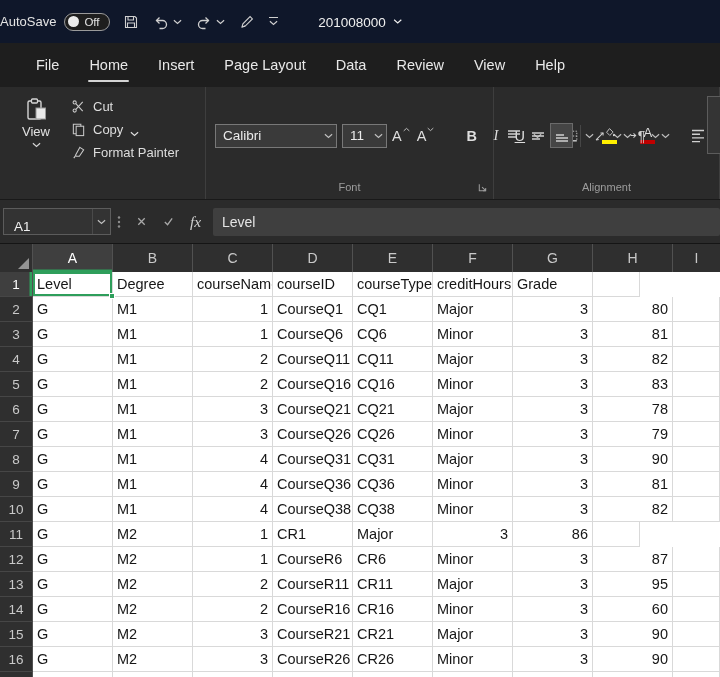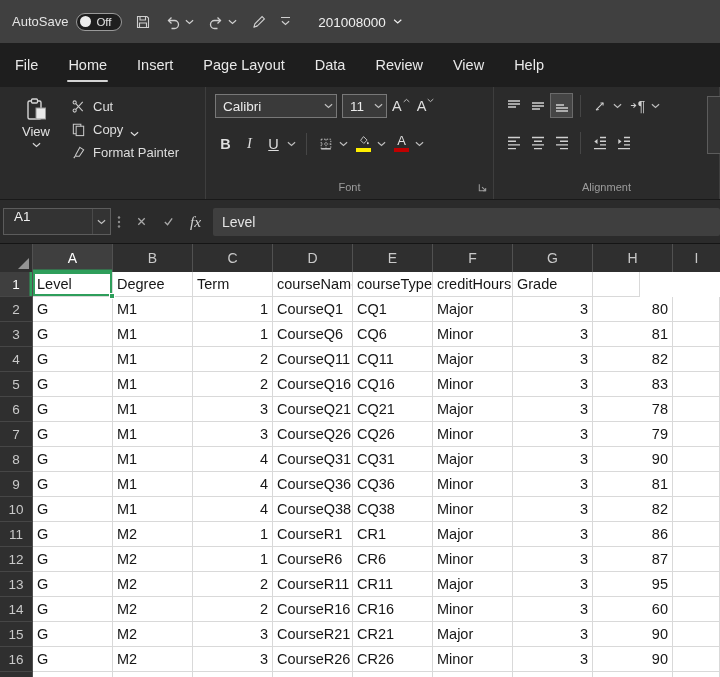"AutoSave" .titlebar { background: #404040 -> #0f172a; padding-left: 12px -> none }
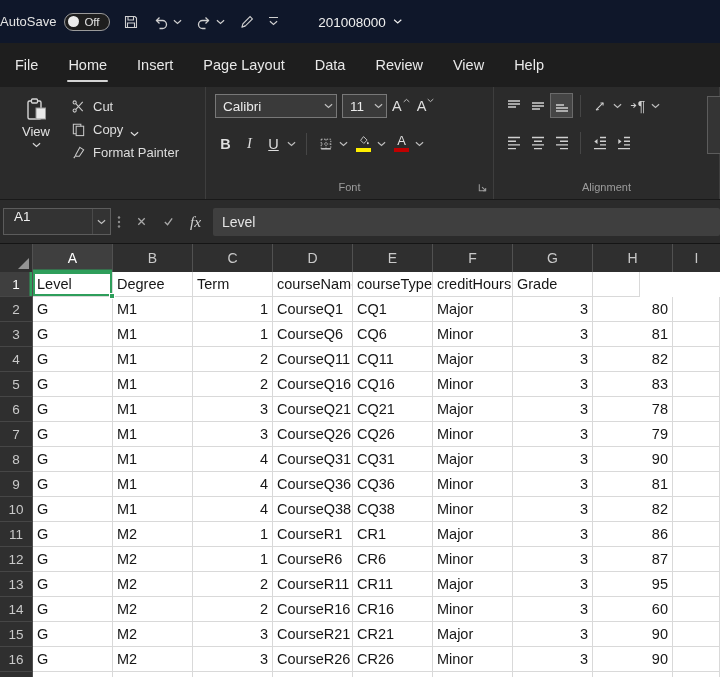"File" .tabsrow { padding-left: 0 -> 21px }
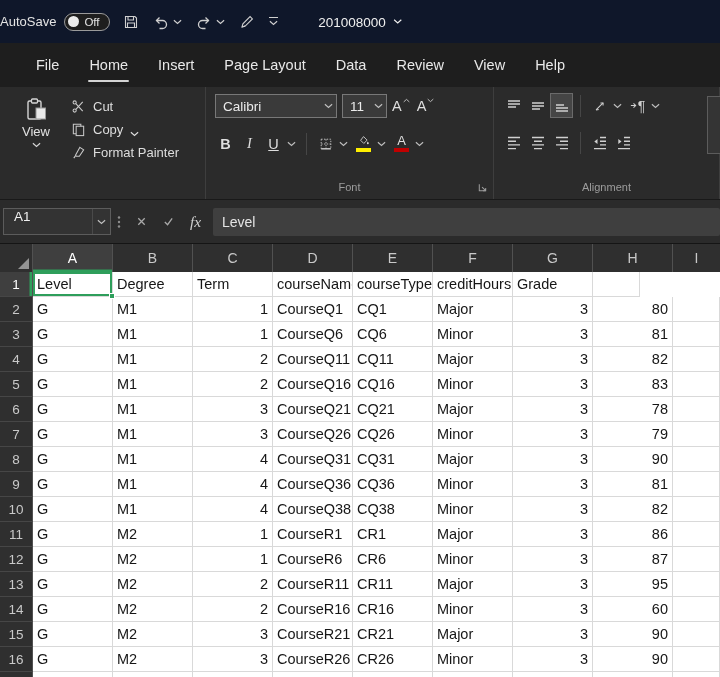"Calibri" .fcol { flex-direction: column -> row; gap: 14px -> 25px }
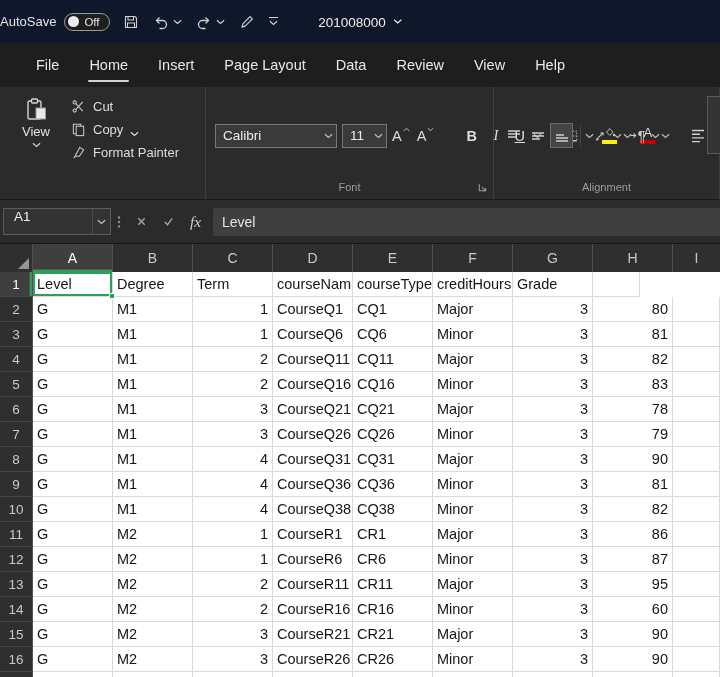"A1" .namebox { align-items: flex-start -> flex-end }
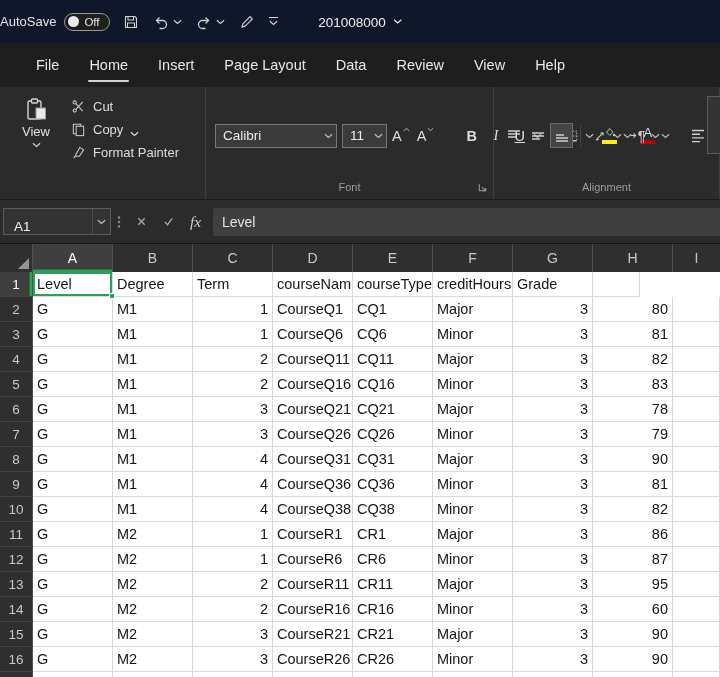"Term" div.gcell { html: <div>Term</div> -> none }
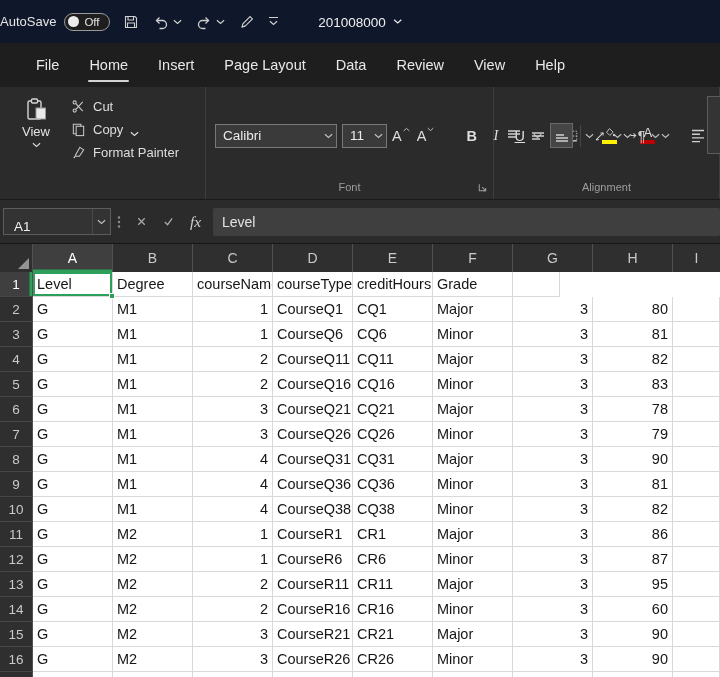"courseID" div.gcell { html: none -> <div>courseID</div> }
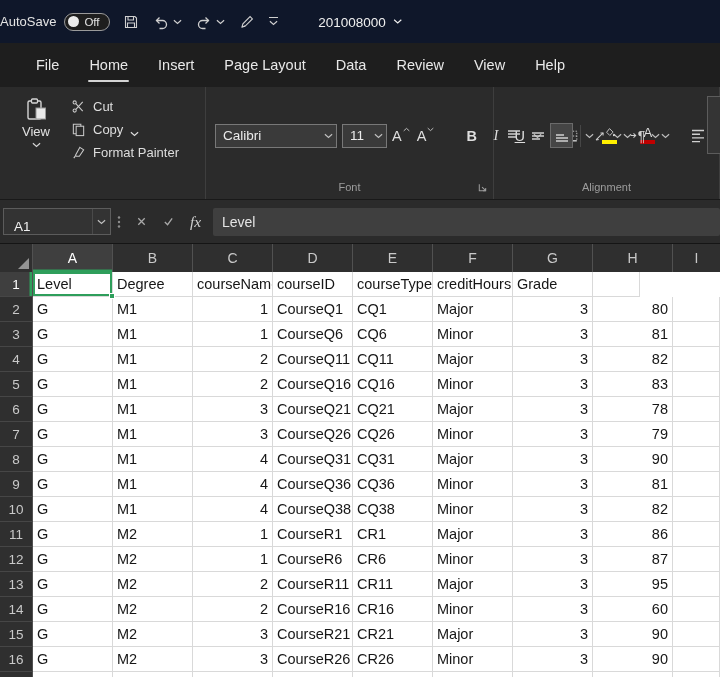"CourseR1" div.gcell { html: <div>CourseR1</div> -> none }
